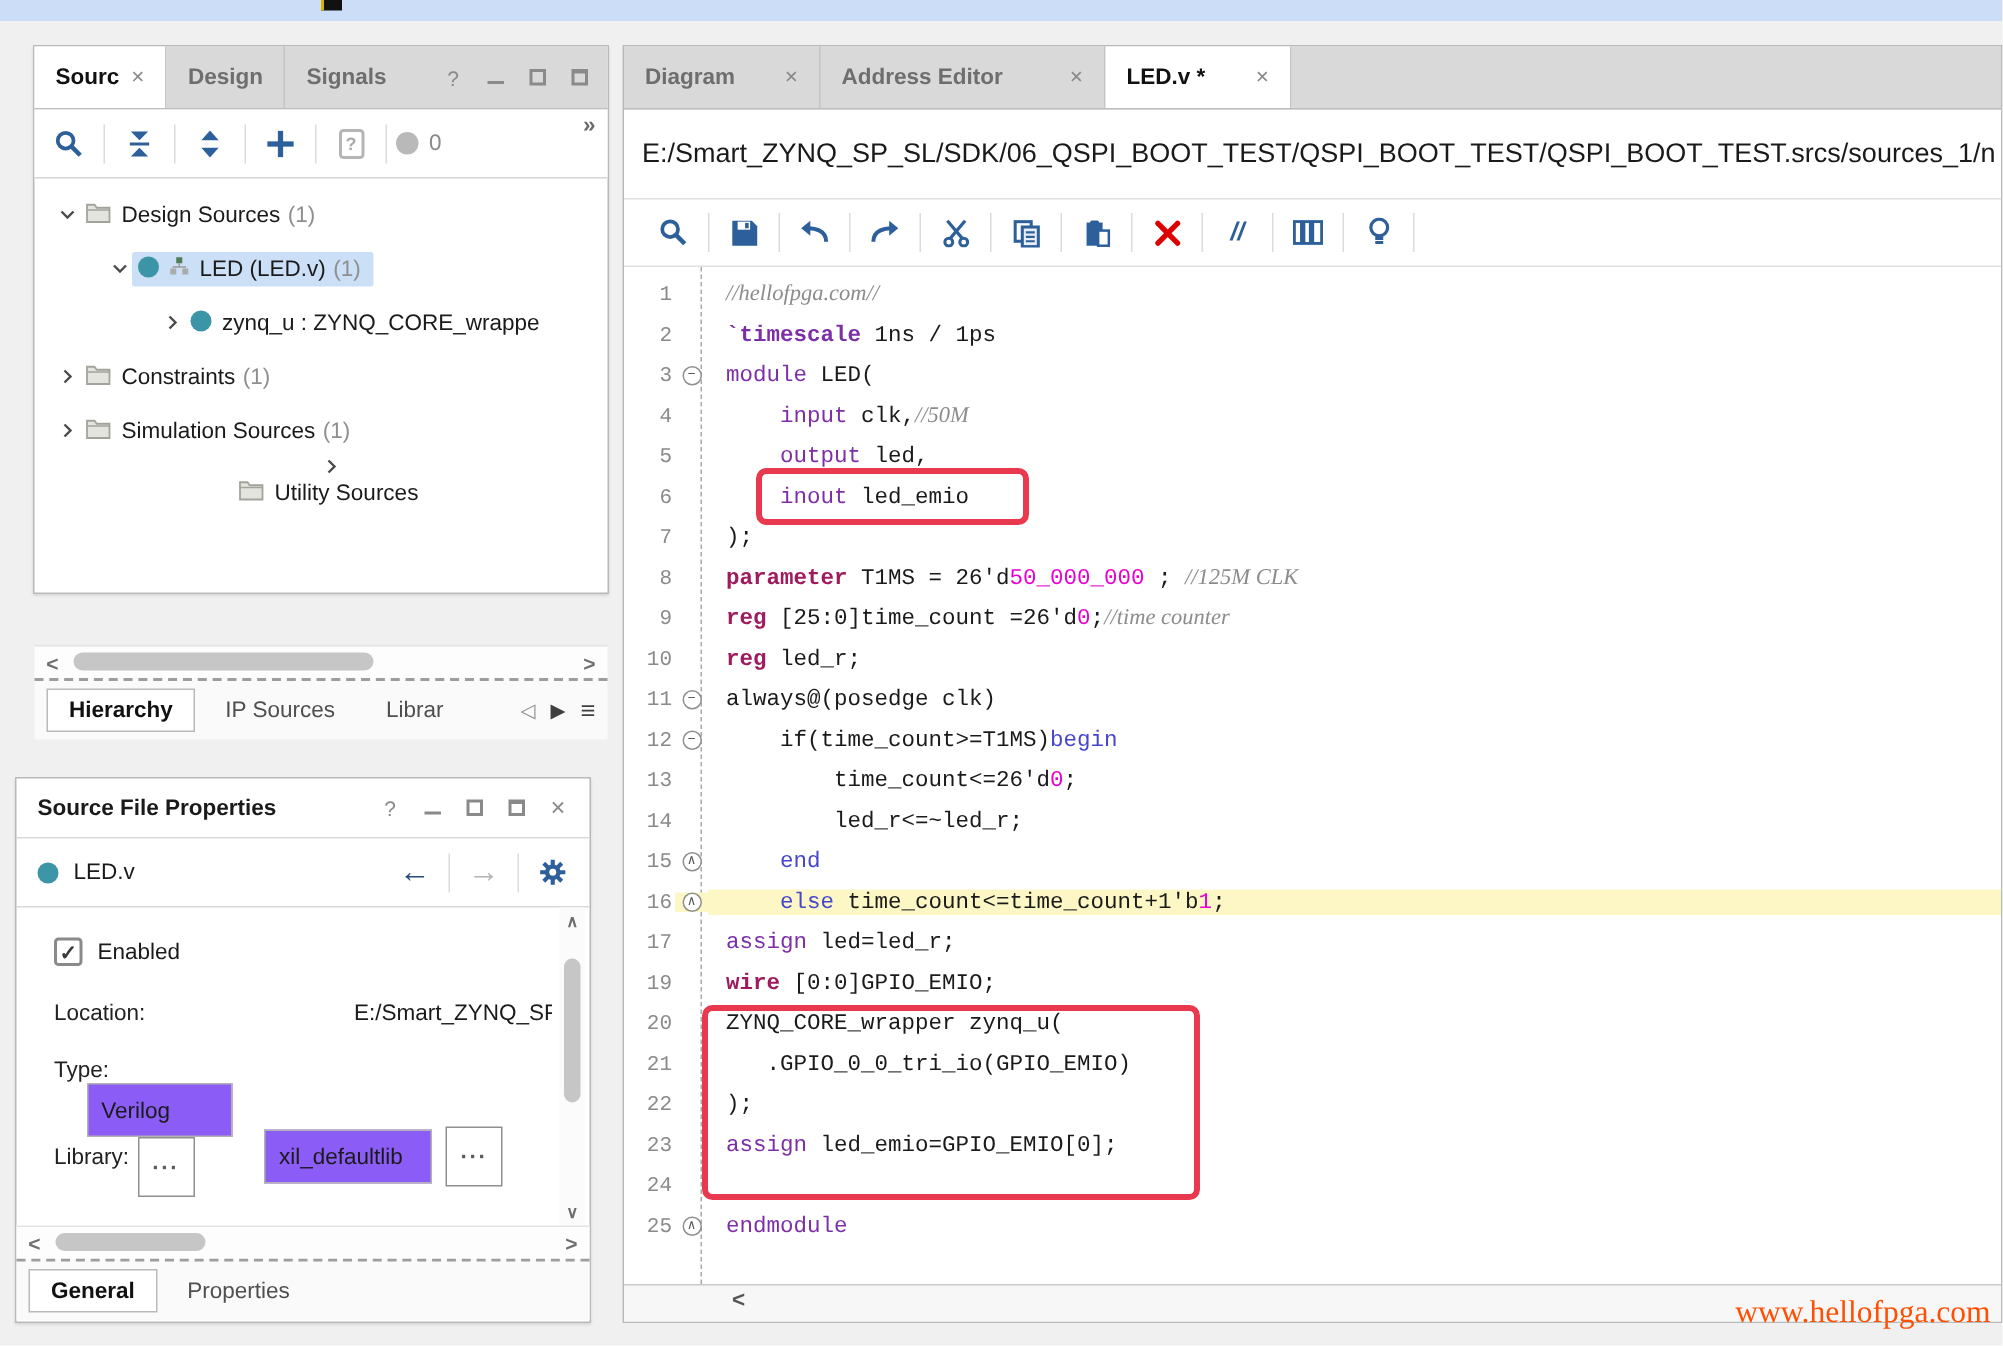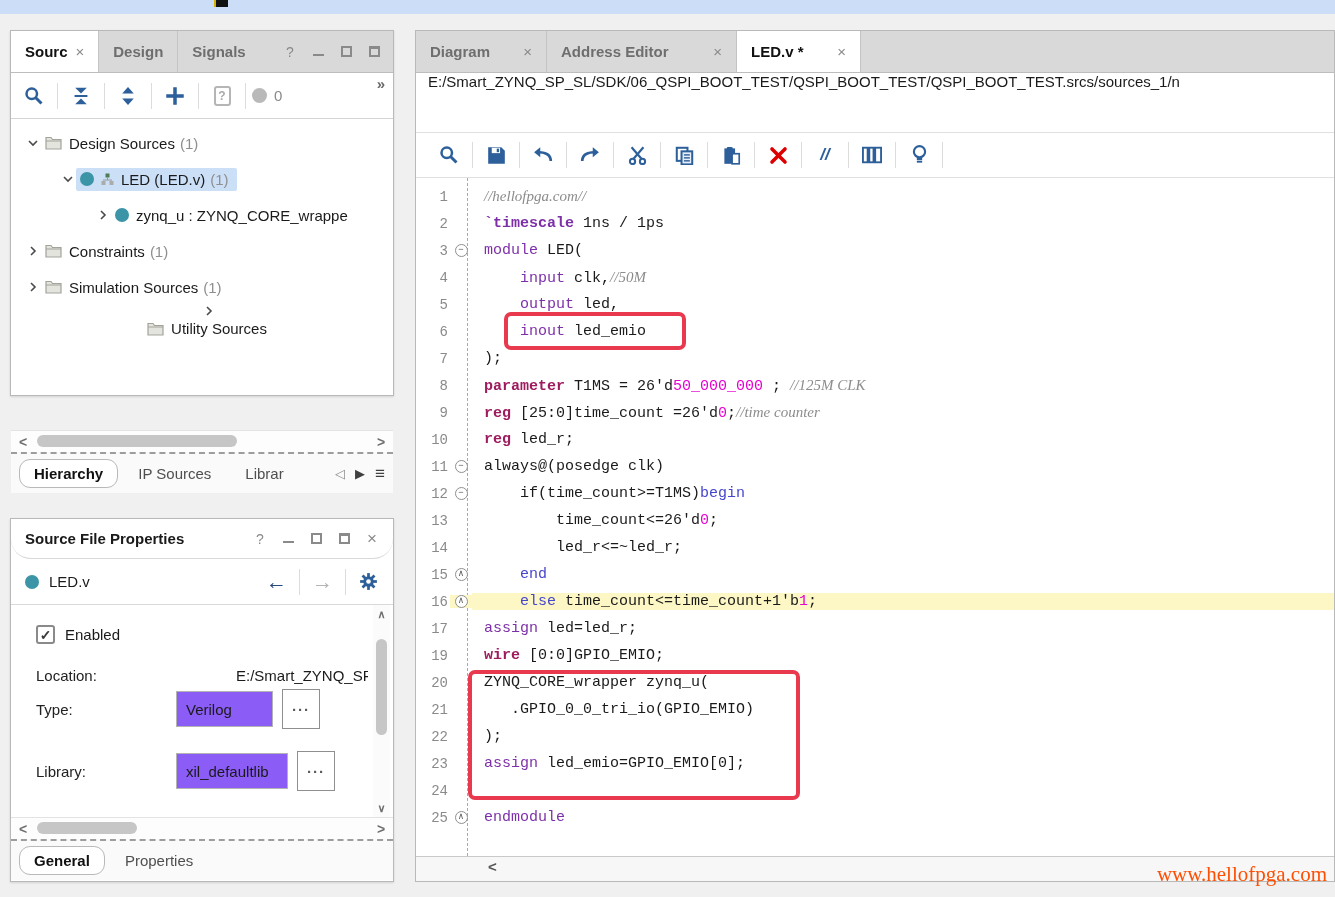"Sourc" section.panel { left: 10px -> 22px }
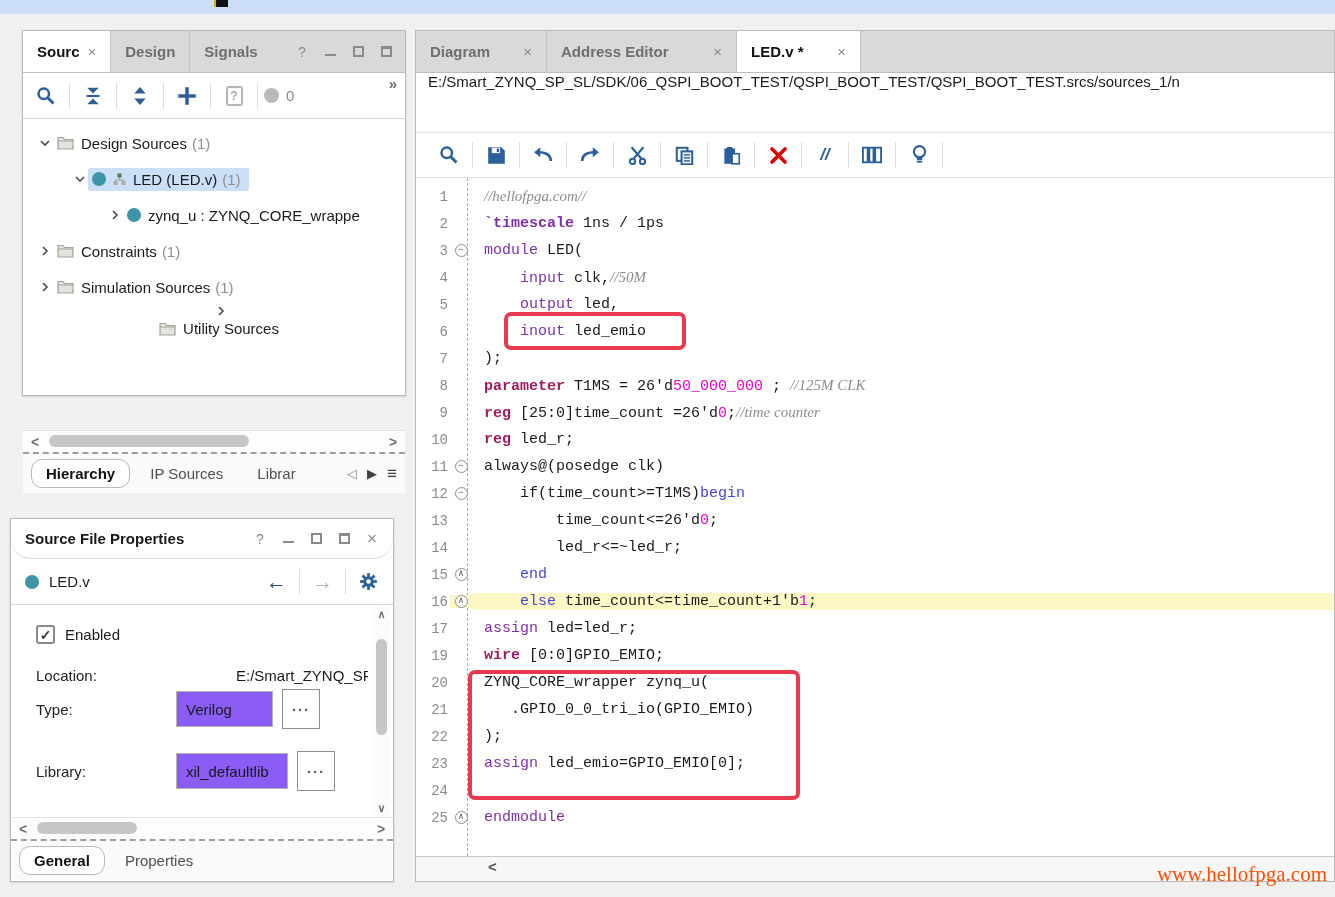"E:/Smart_ZYNQ_SP_SL/SDK/06_QSPI_BOOT_TES" .pathbar { align-items: none -> center; font-size: 15px -> 18px }
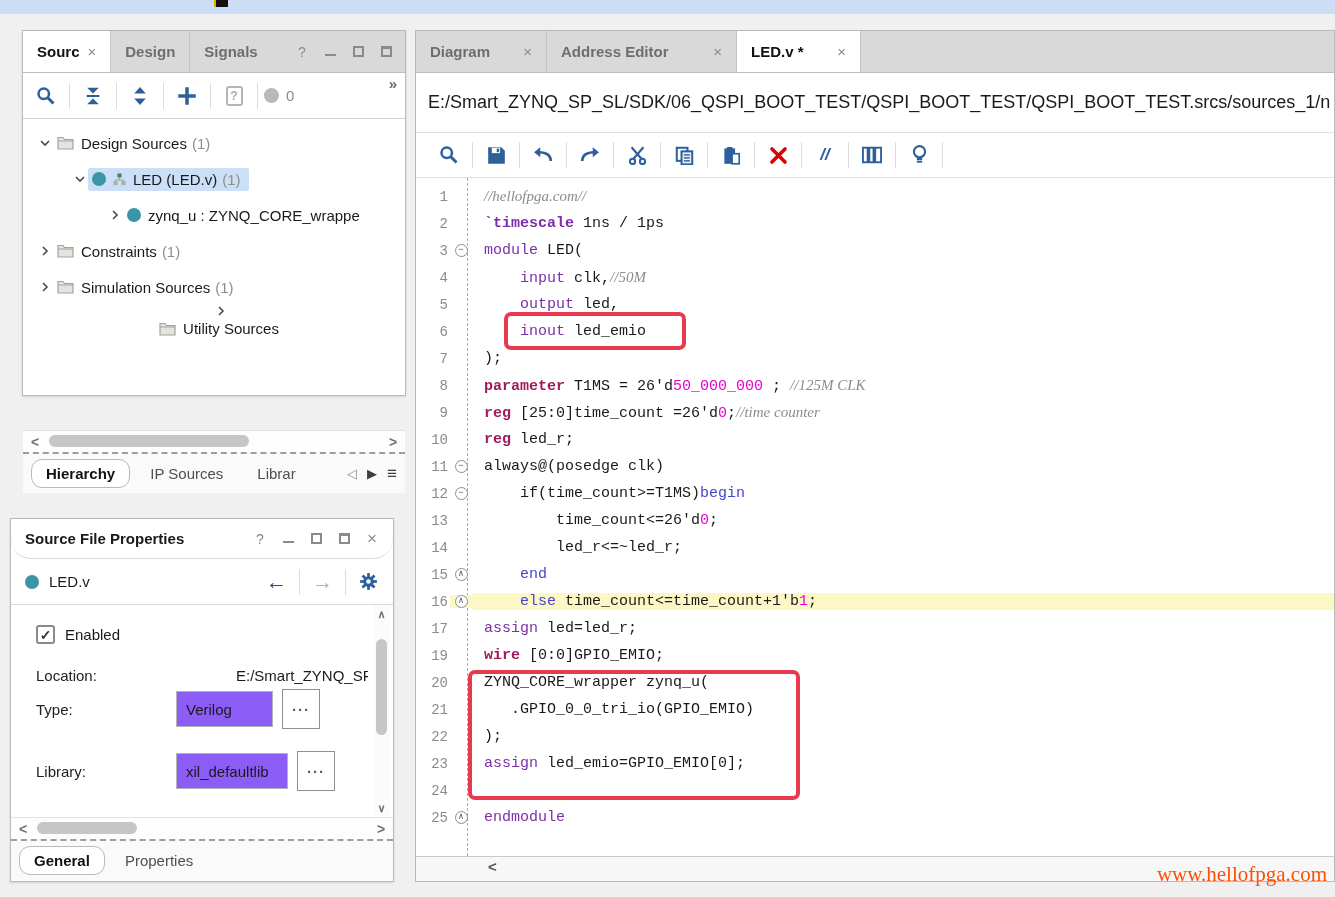"Design Sources (1)" .selwrap { align-items: center -> flex-start }
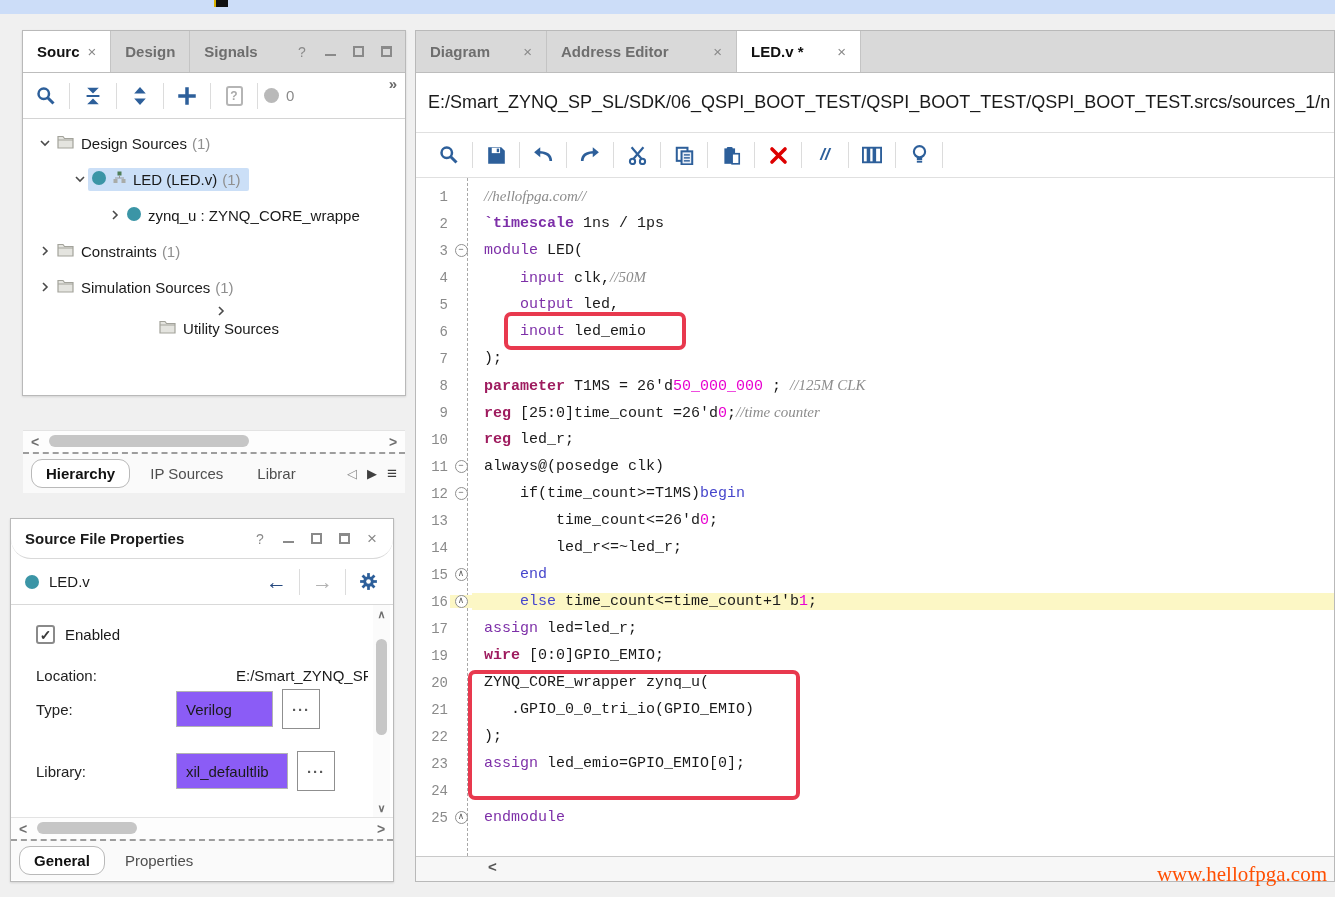"Hierarchy" .btab { border-radius: 11px -> none }
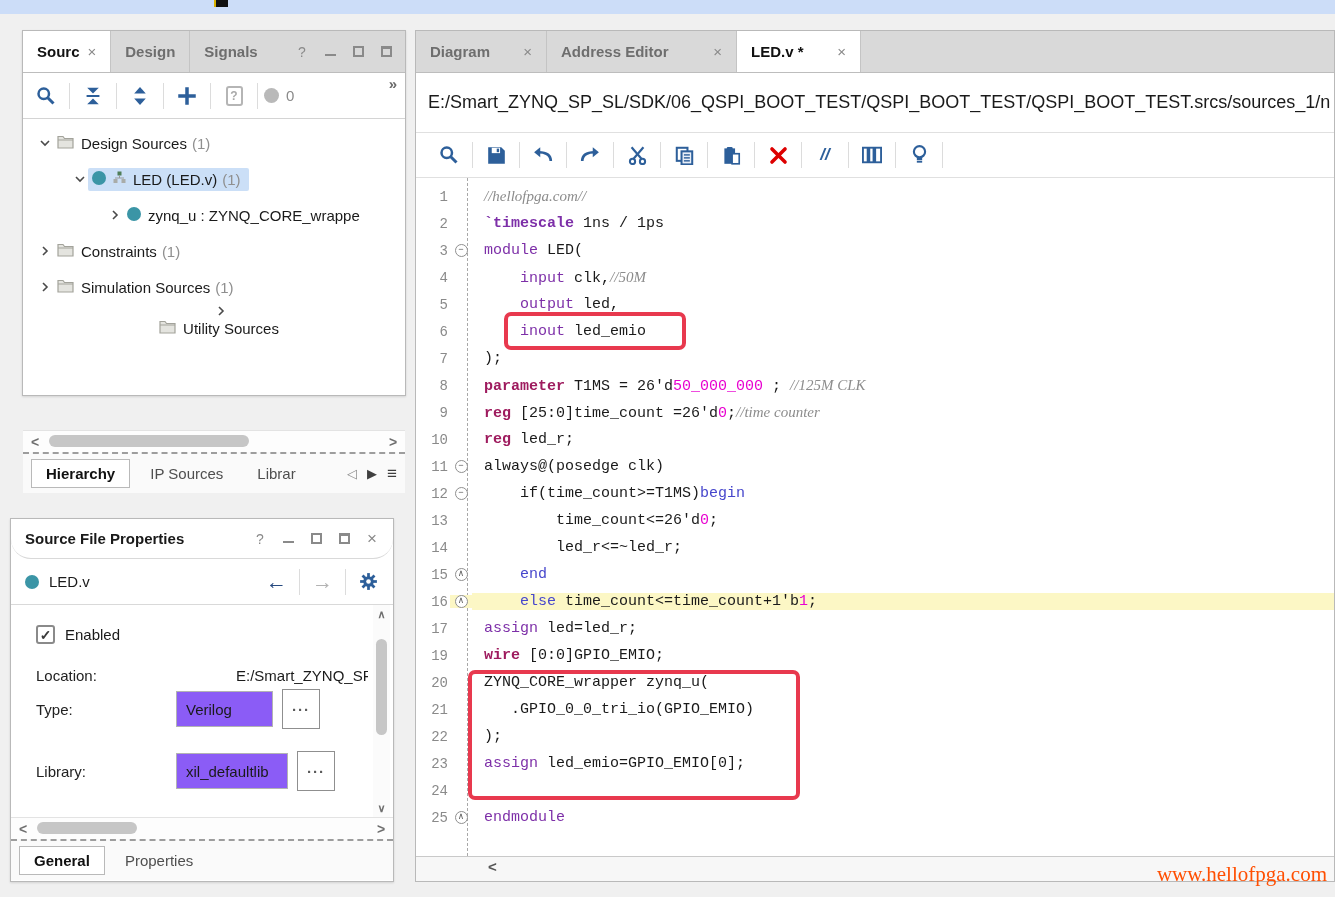"Source File Properties" .phead { border-radius: 20px -> none }
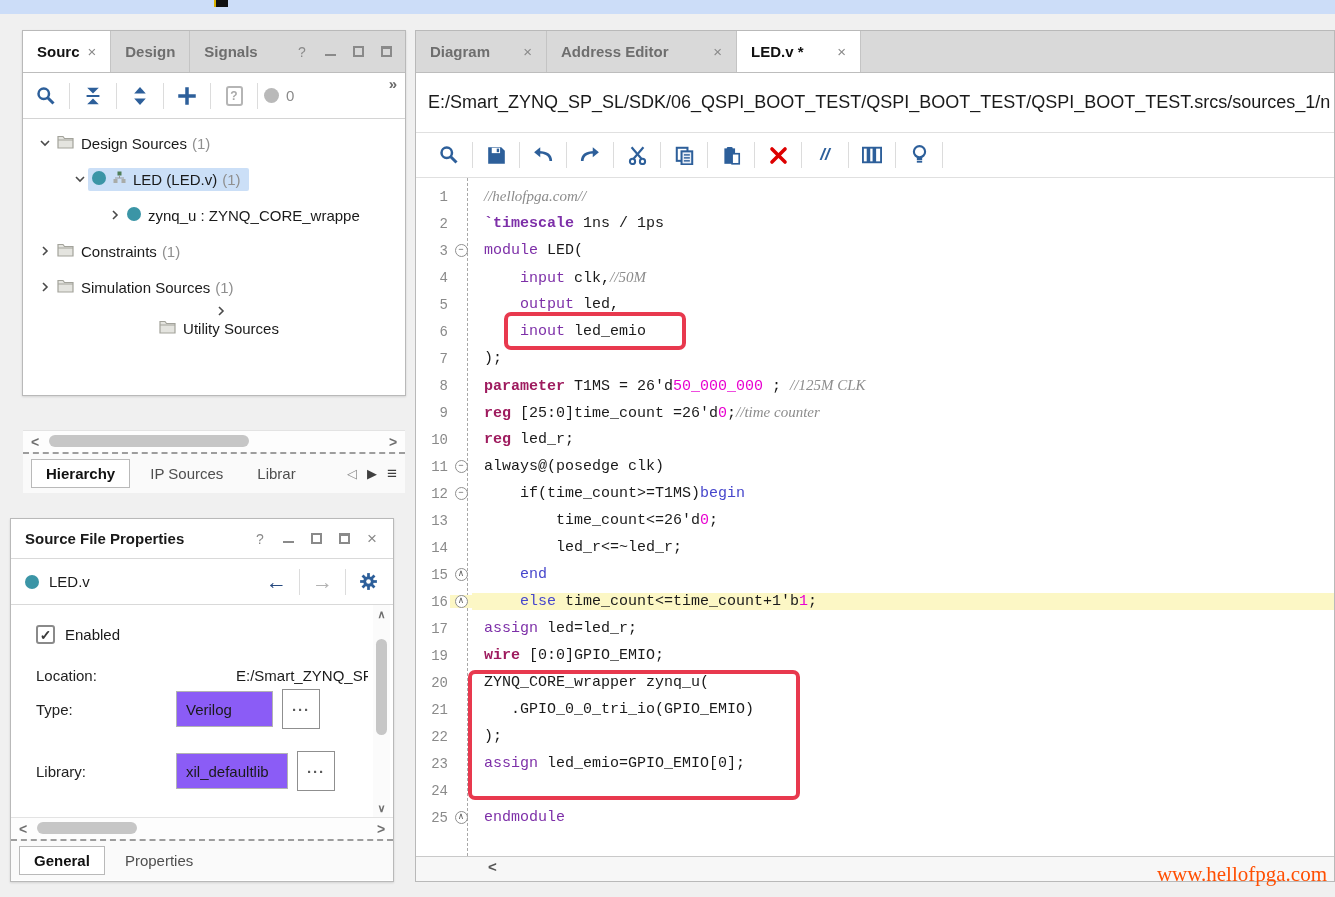"Type:" div.frow { flex-direction: none -> column; top: 84px -> 100px }
